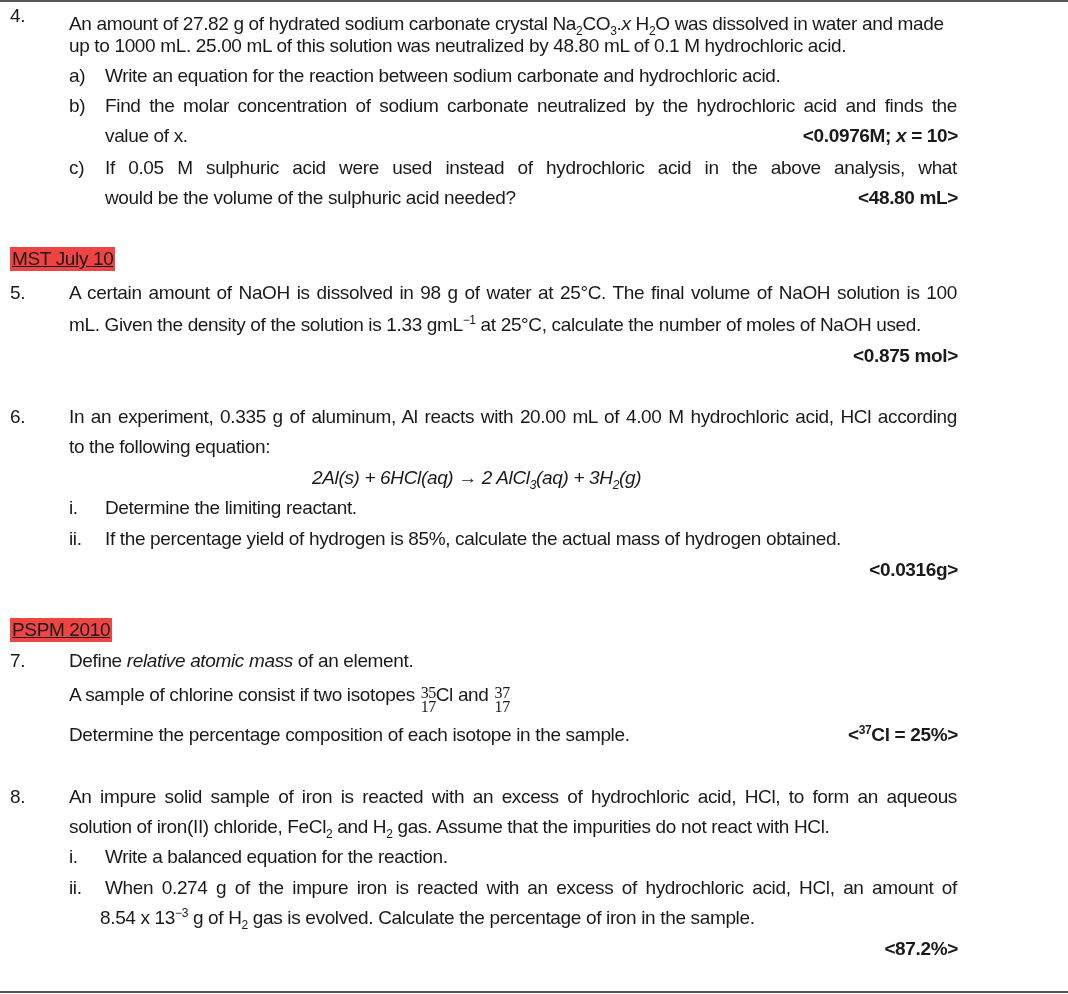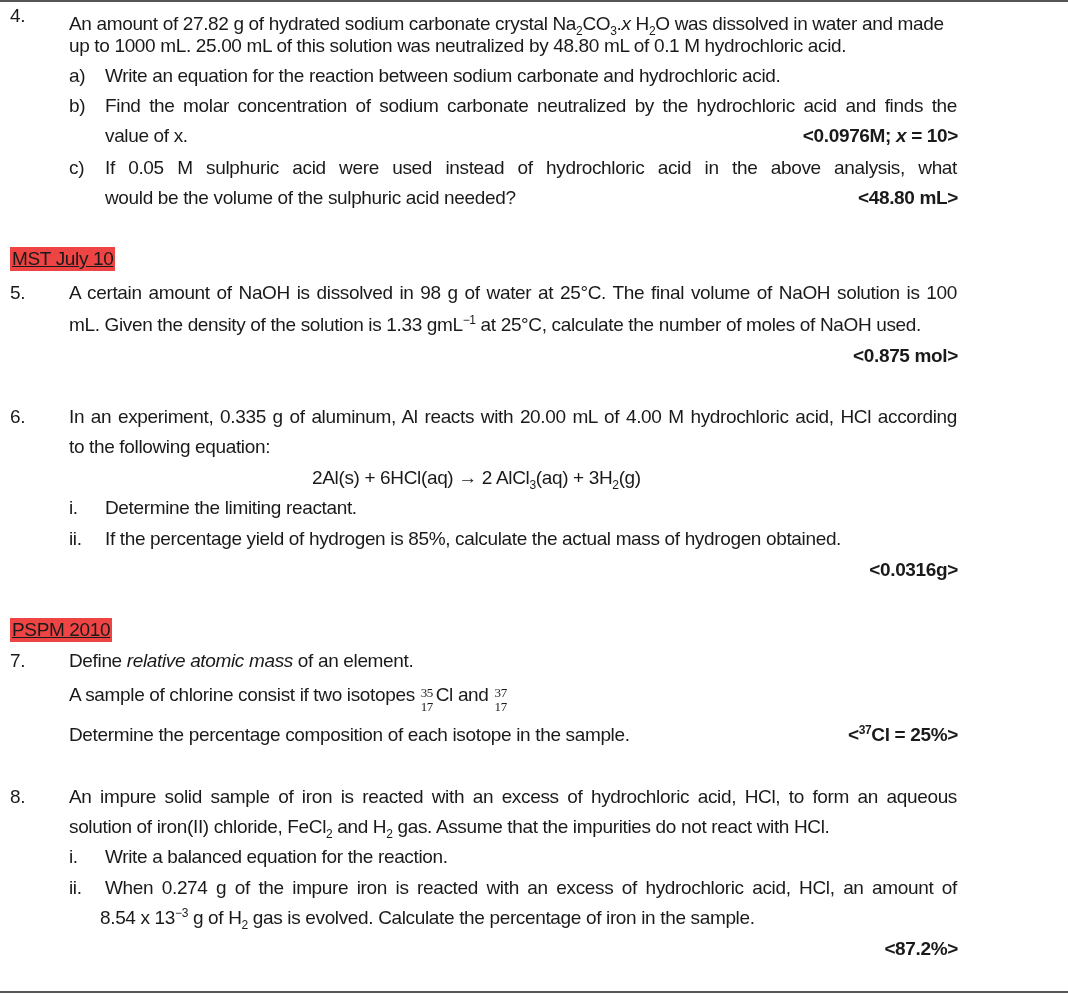"2Al(s) + 6HCl(aq) → 2" div.line { font-style: none -> italic }
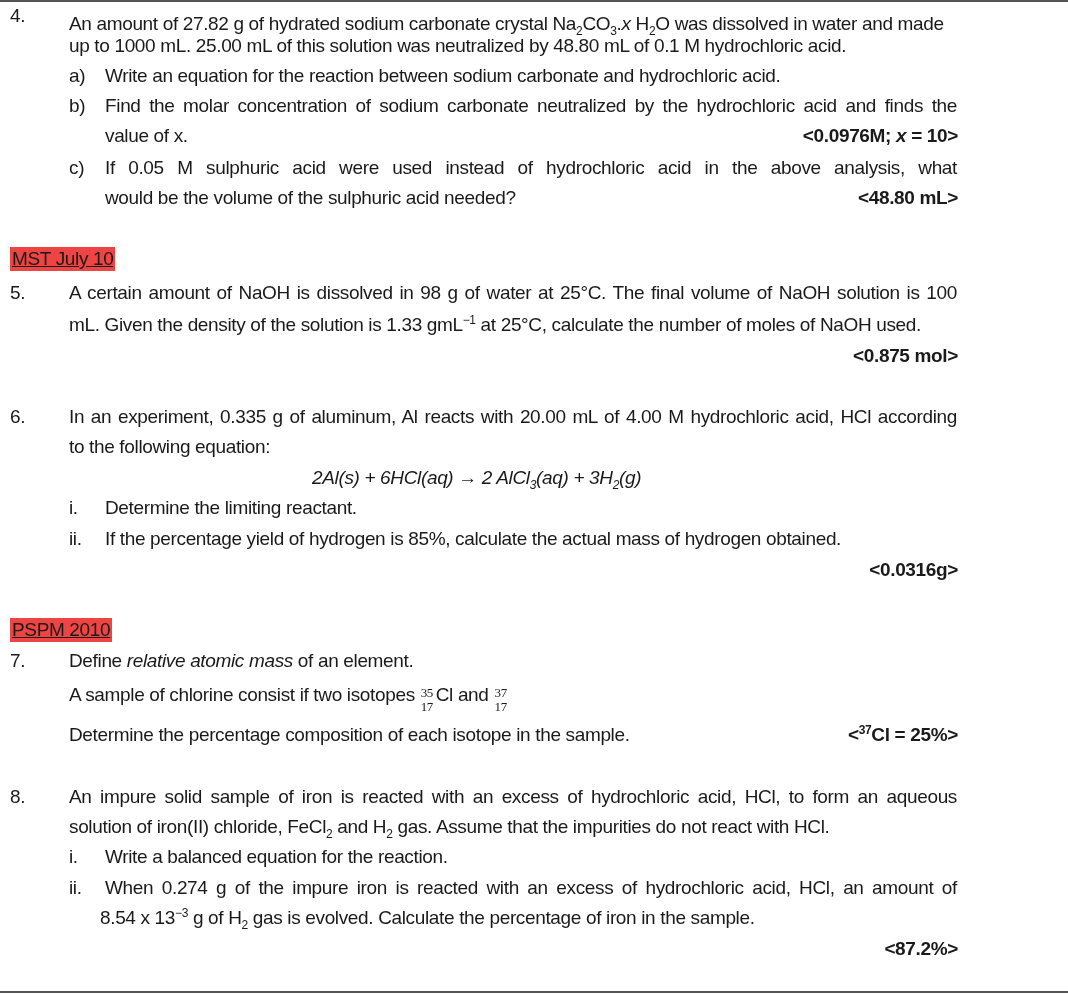"35" .isotope { font-size: 13px -> 16px }
